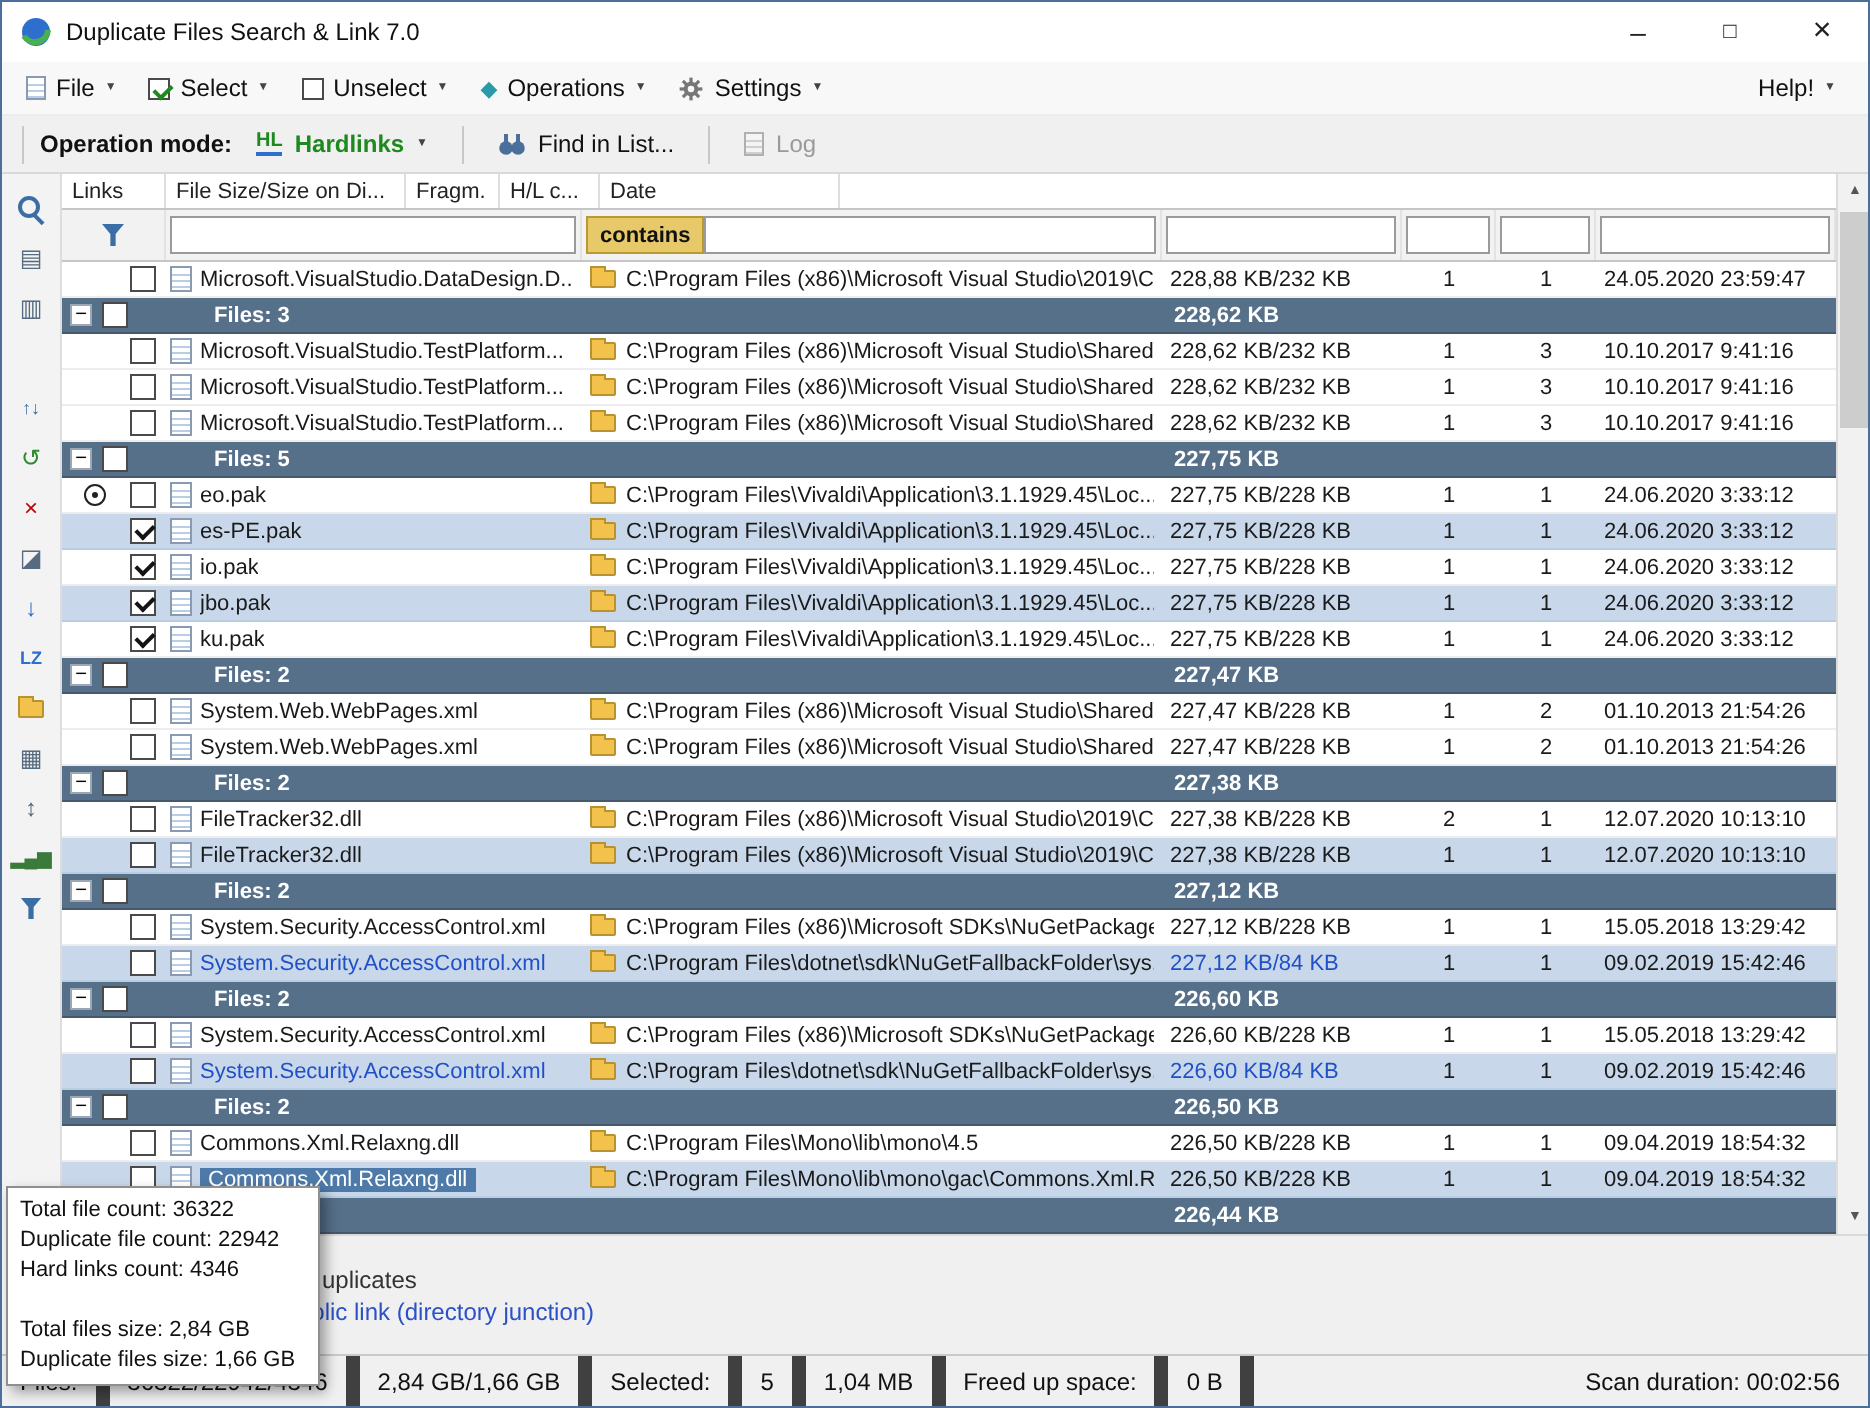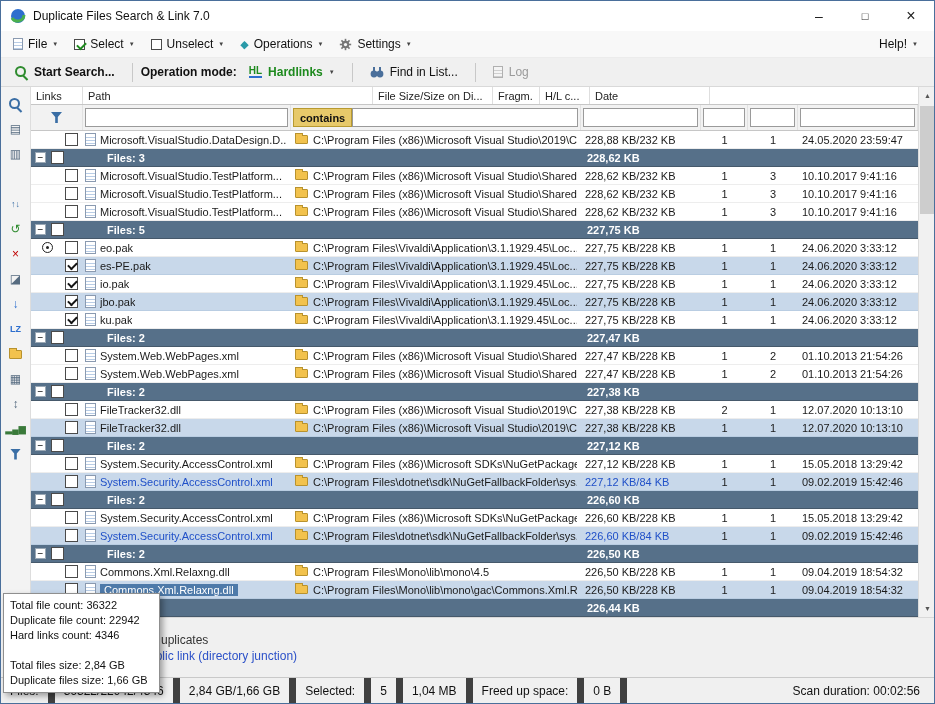"Start Search..." div.tb-btn { html: <div> <span></span> <span>Start Search...</span> </div> -> none }
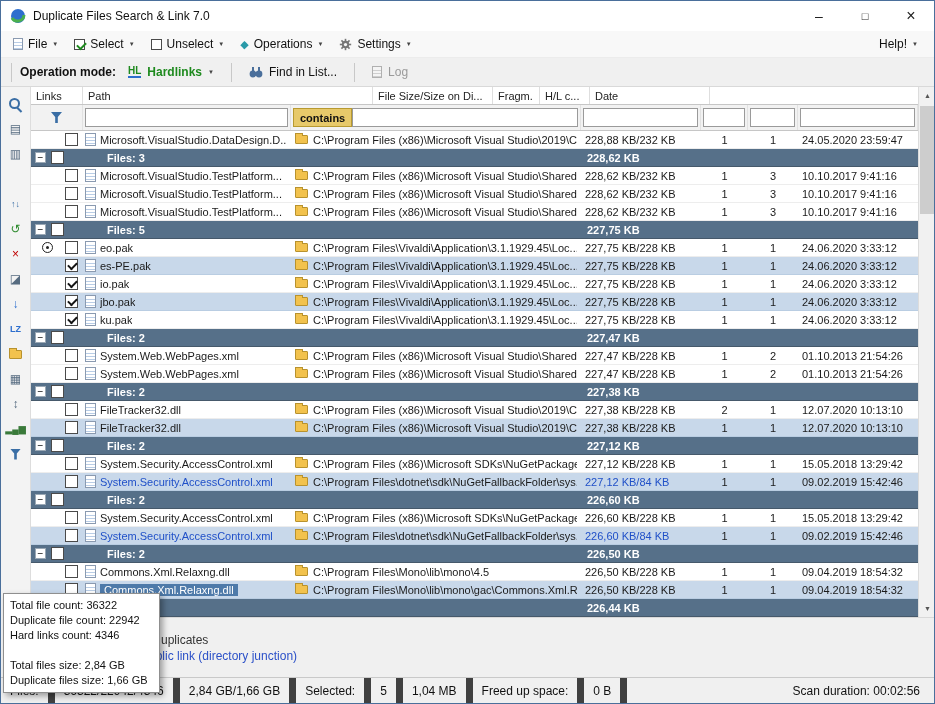"Path" div.th { html: <div>Path</div> -> none }
